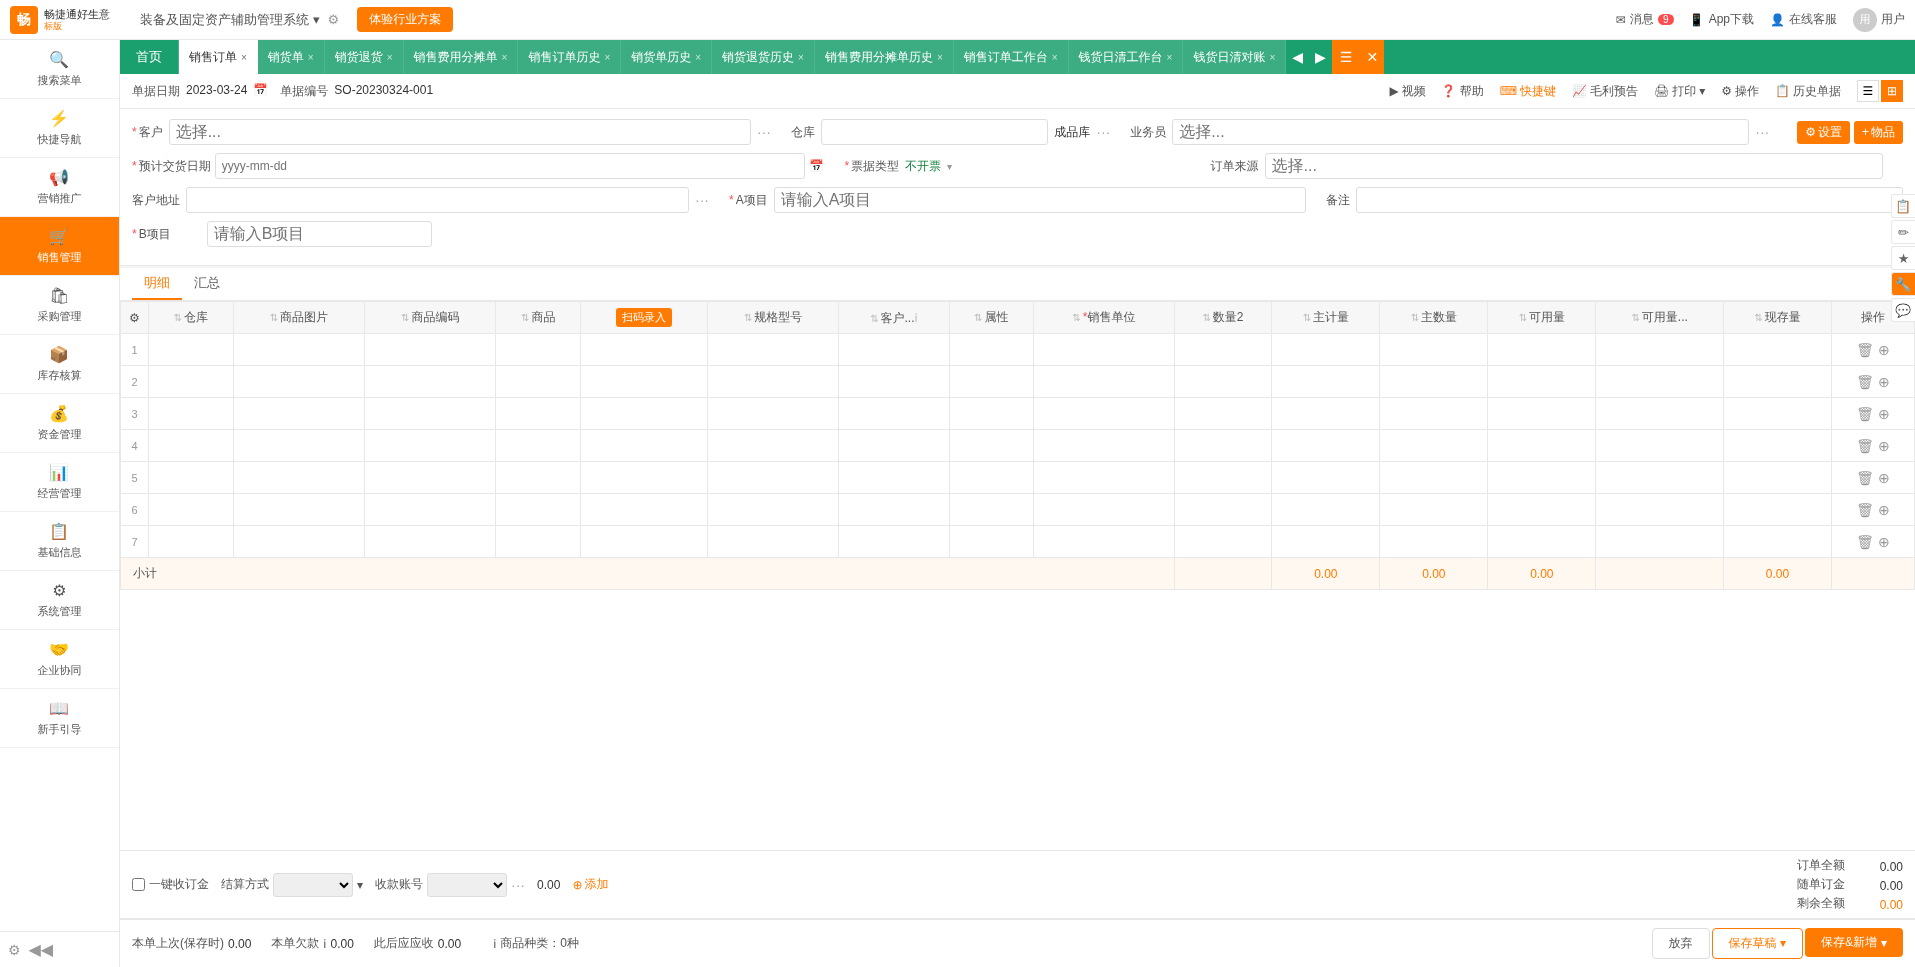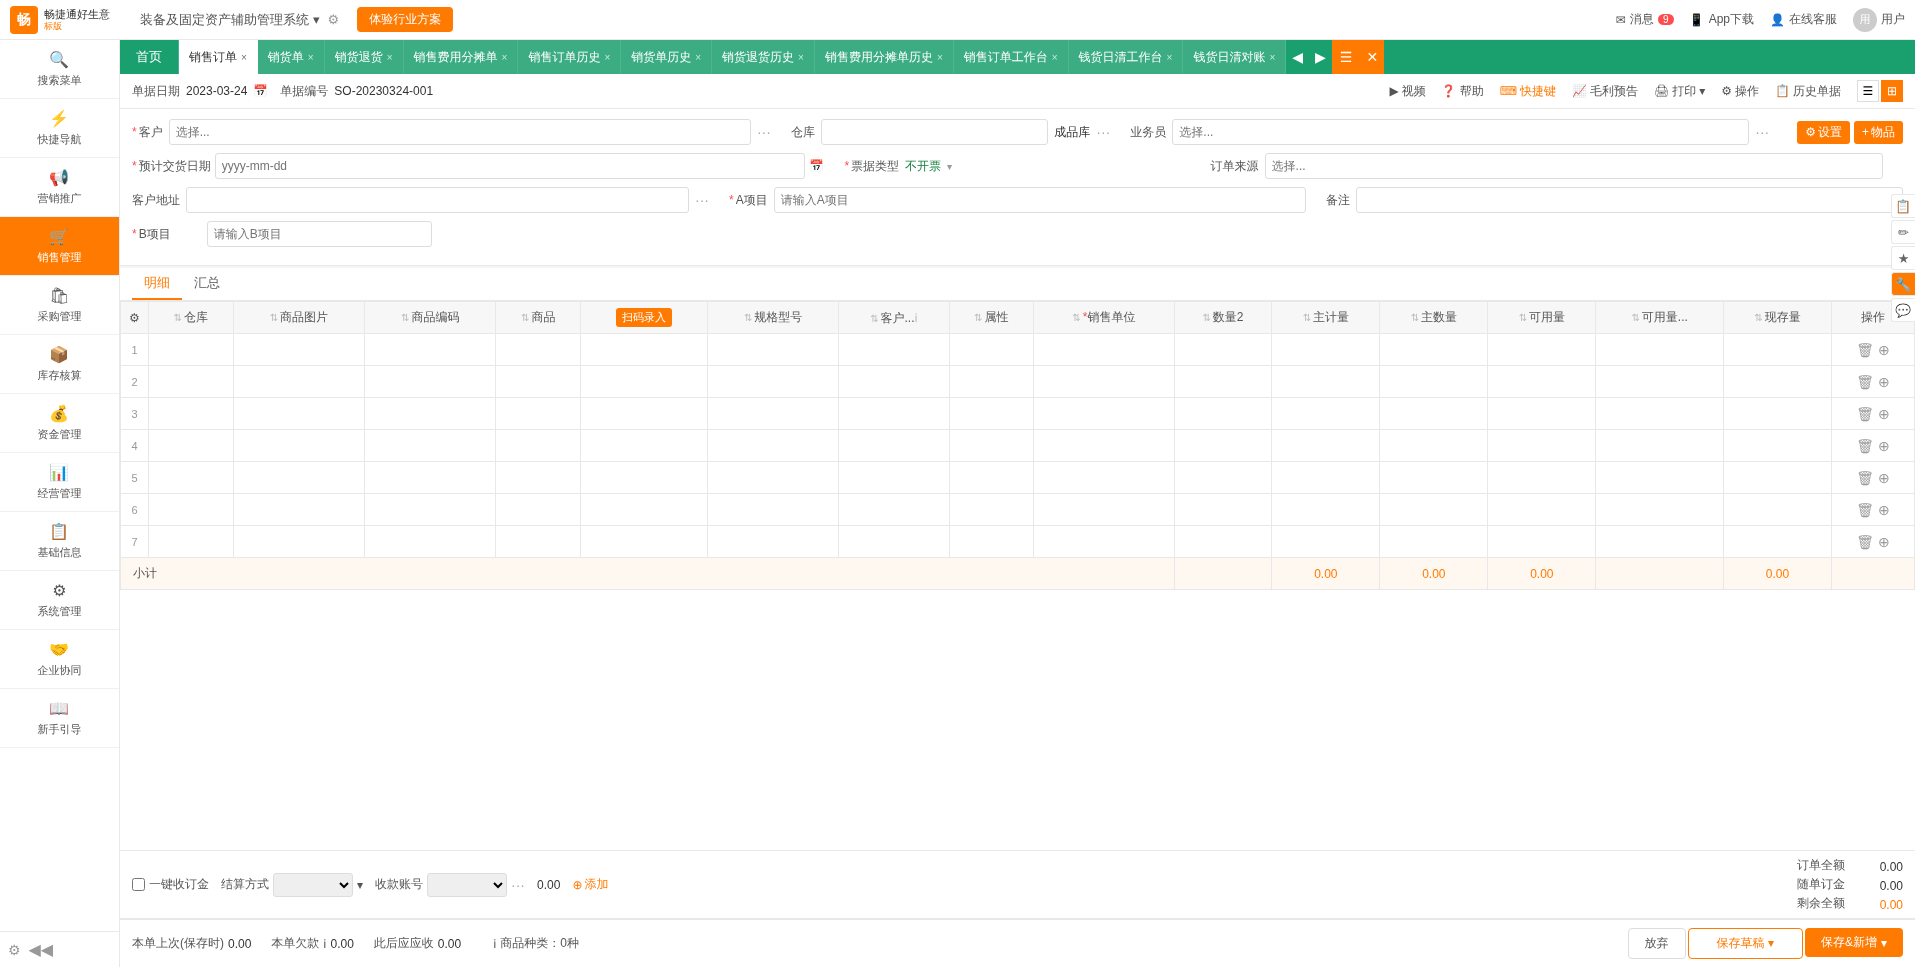"单据日期" .toolbar-field { align-items: center -> none }
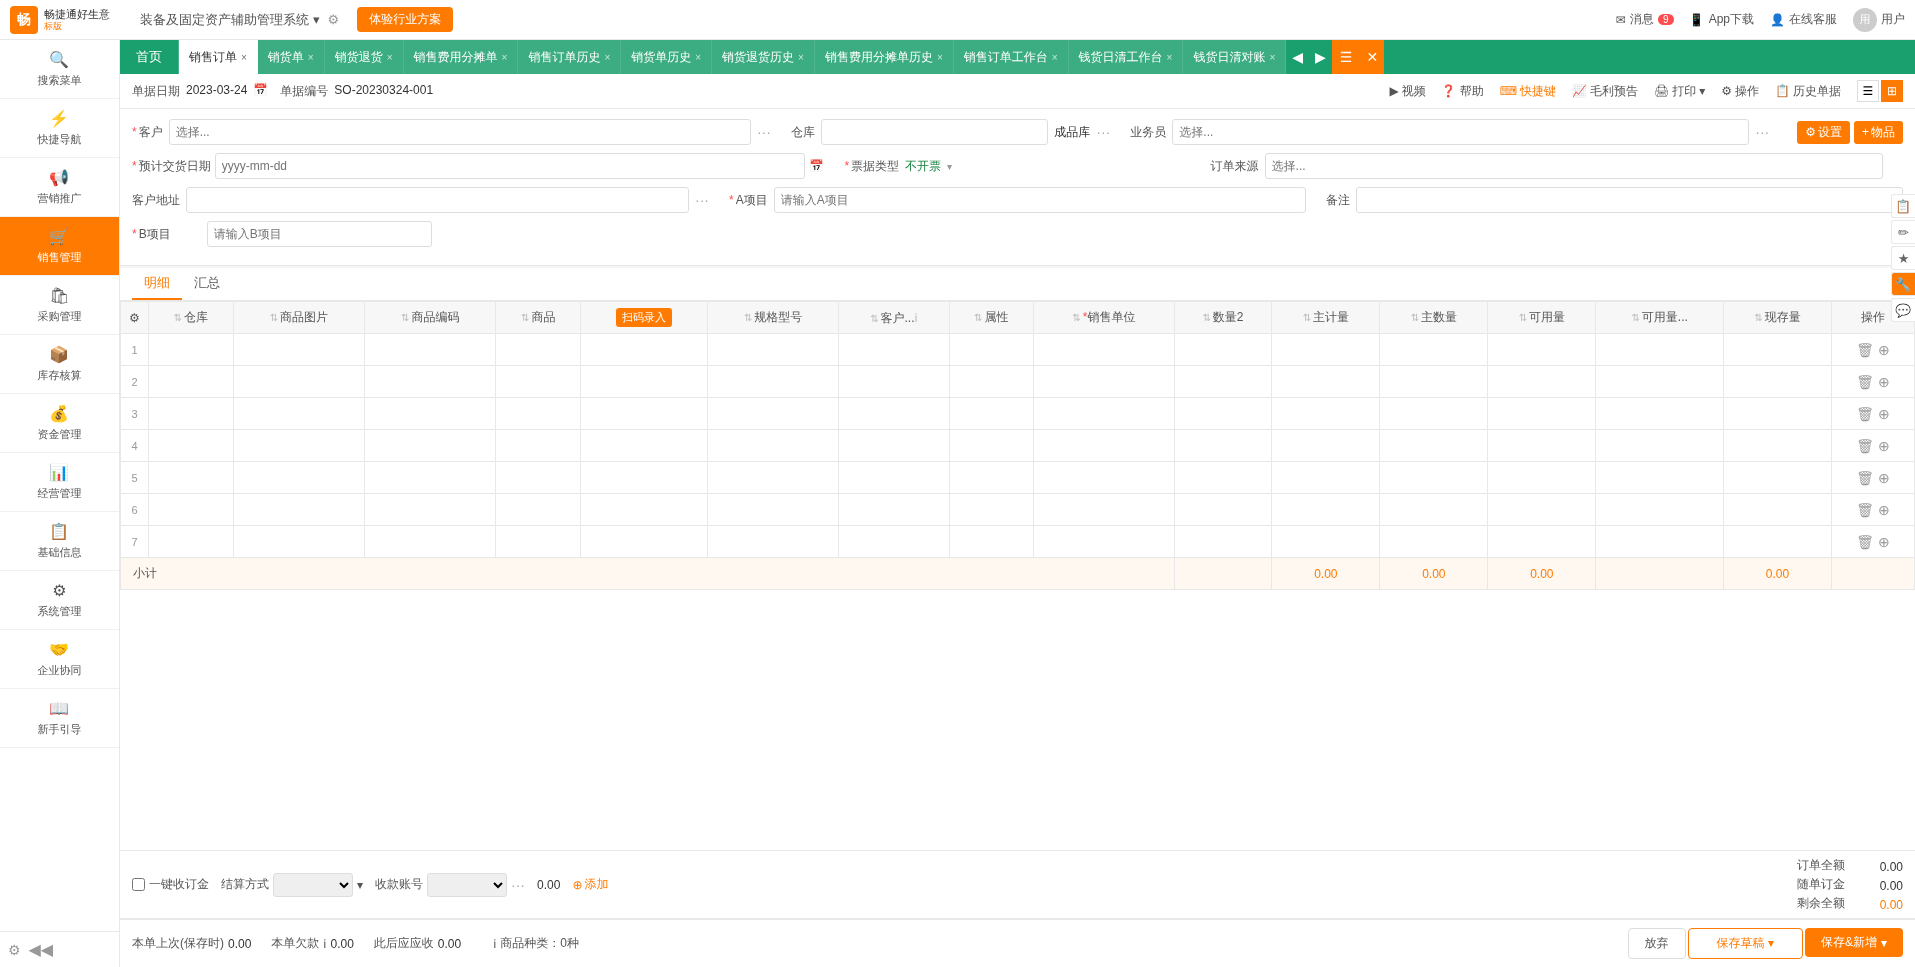"选择..." .form-input { font-size: 12px -> 16px }
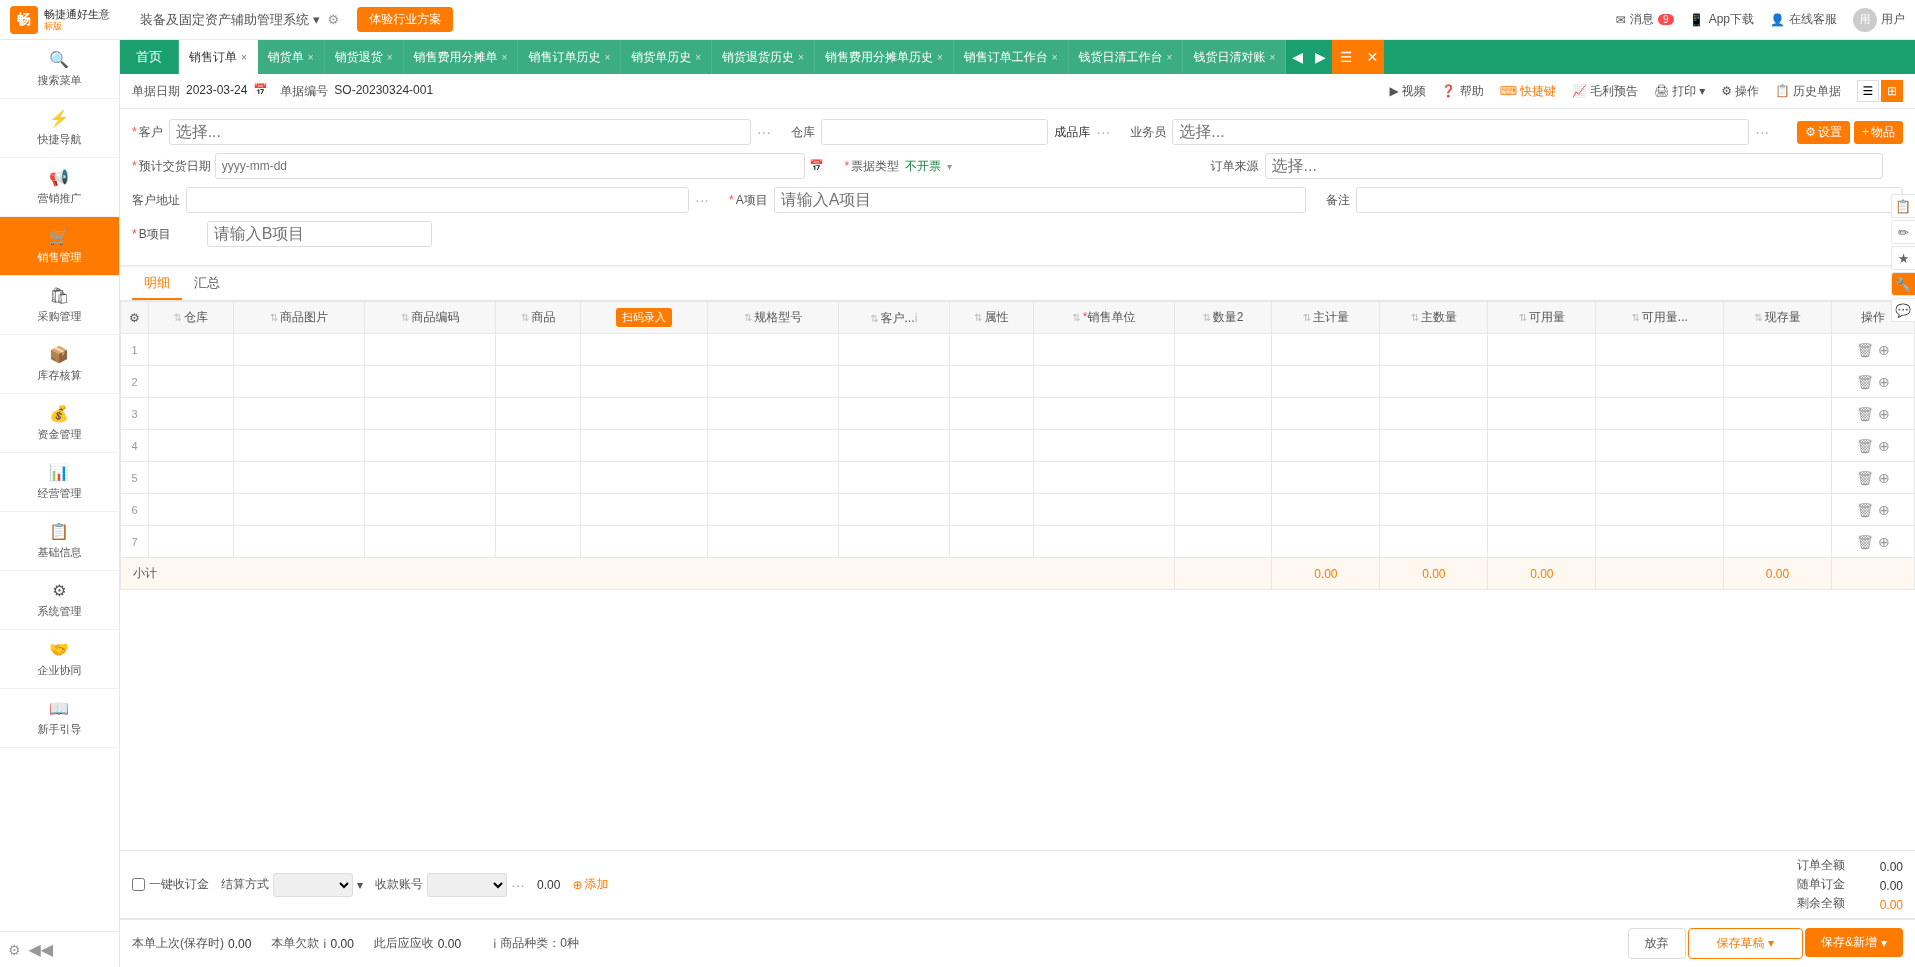"保存草稿 ▾" .btn-draft { padding: 6px 28px -> 6px 16px }
